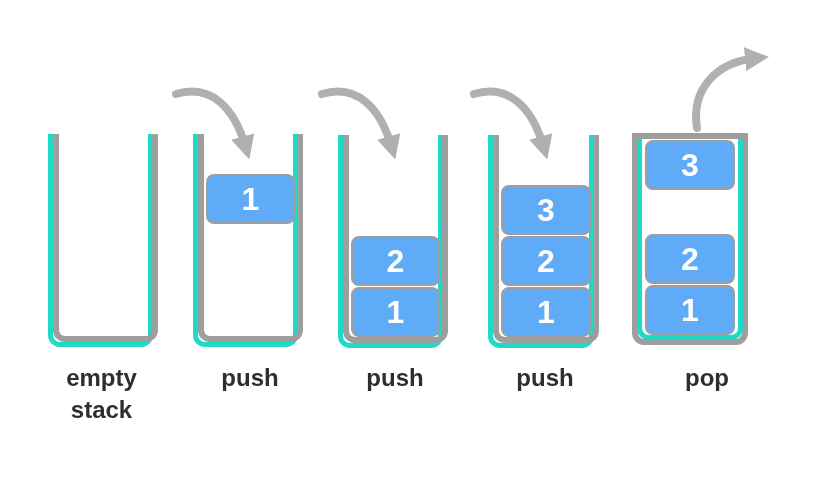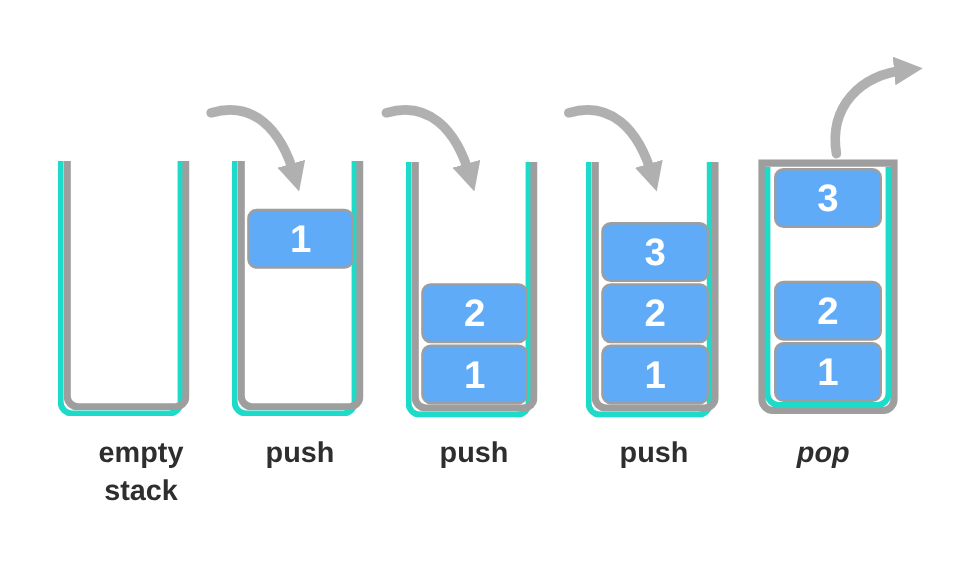"empty stack" div.label { left: 60px -> 44px }
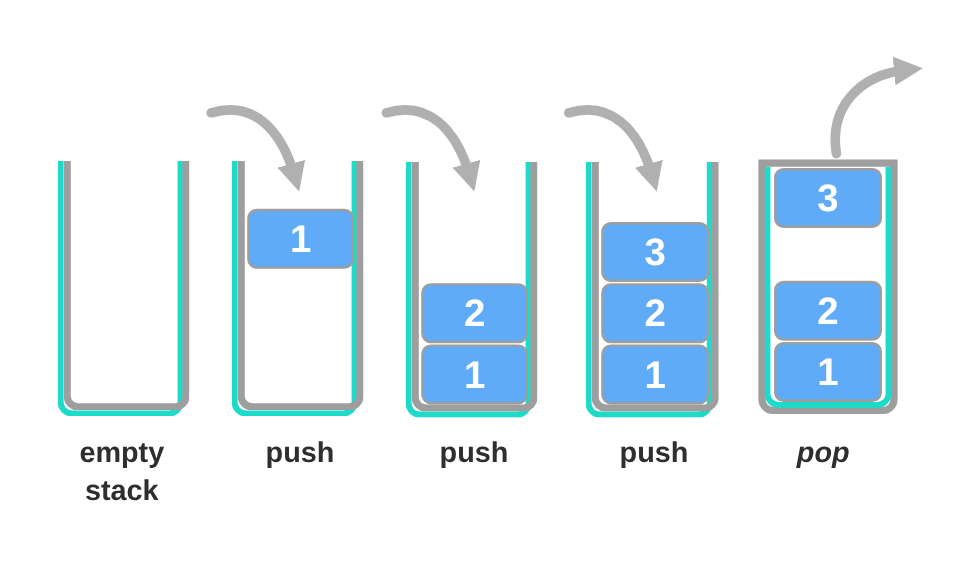"pop" div.label { font-style: italic -> none; left: 631px -> 652px }
